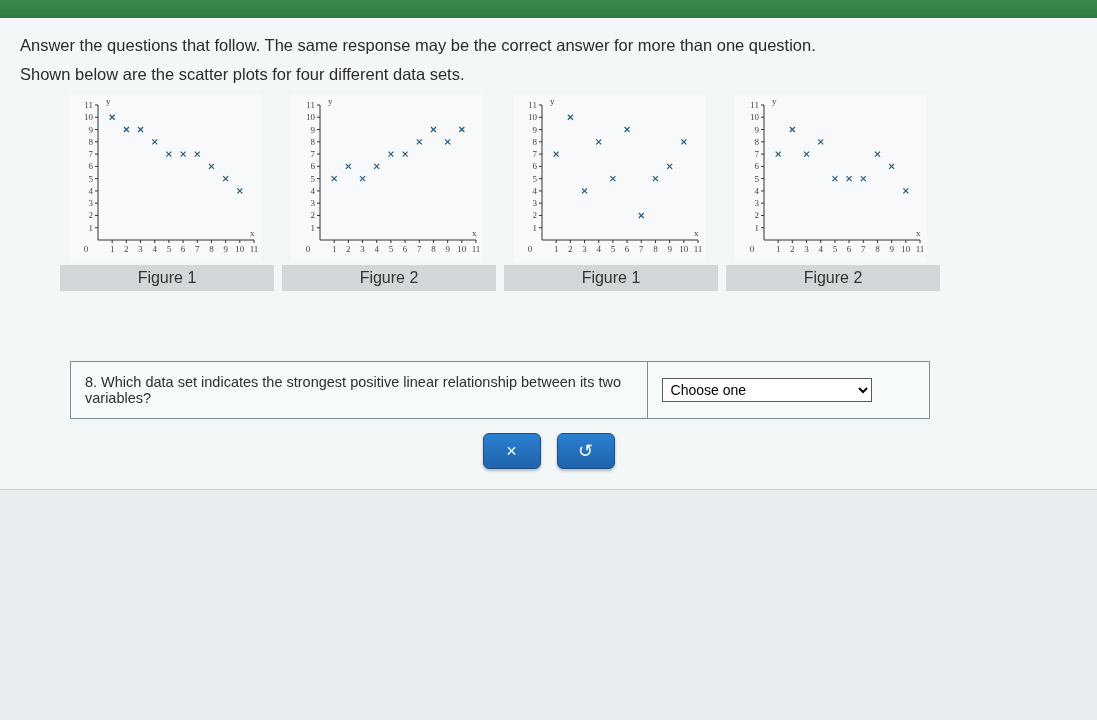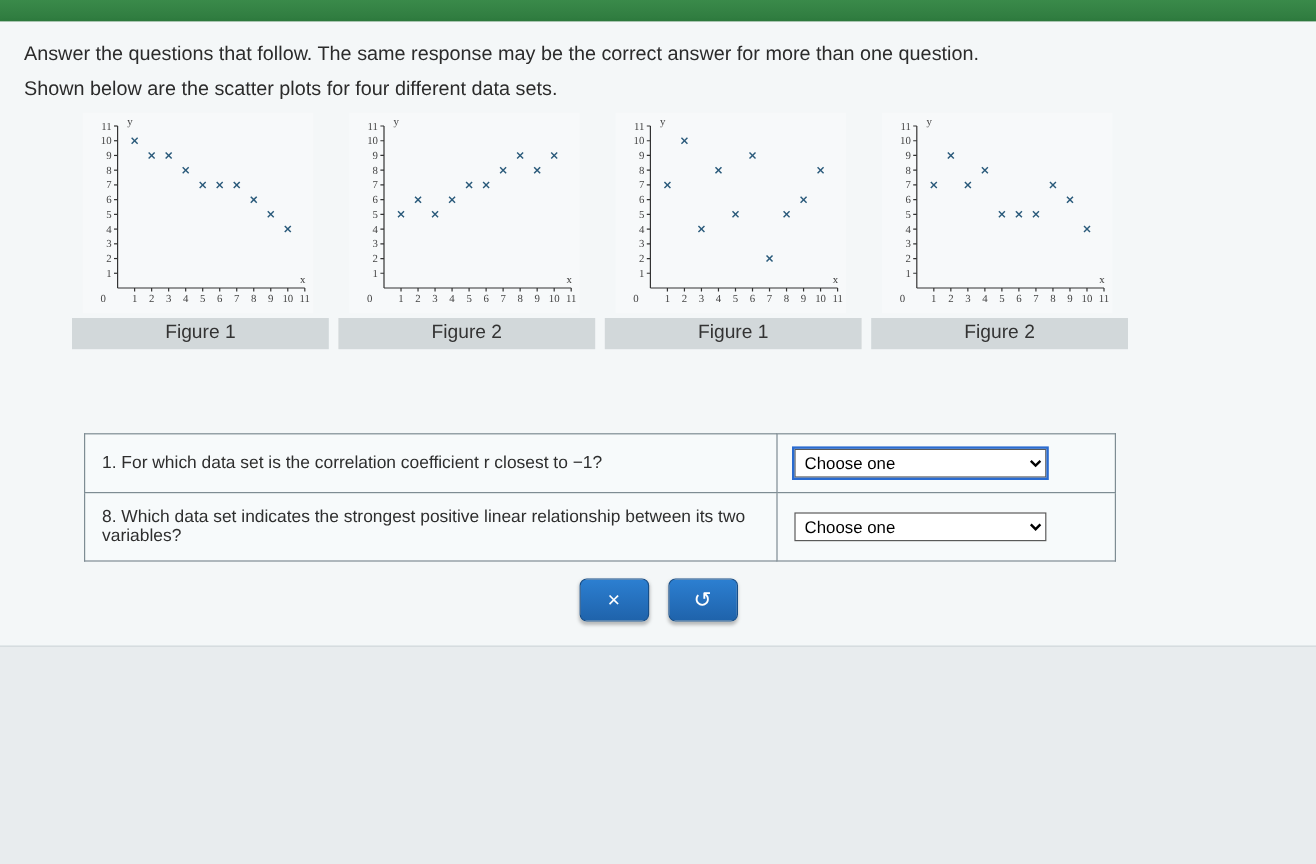"1. For which data set" tr { html: <tr> <td>1. For which data set is the correlation coefficient r closest to −1?</td> <td> <select><option>Choose one</option><option>Figure 1</option><option>Figure 2</option><option>Figure 3</option><option>Figure 4</option></select> </td> </tr> -> none }
